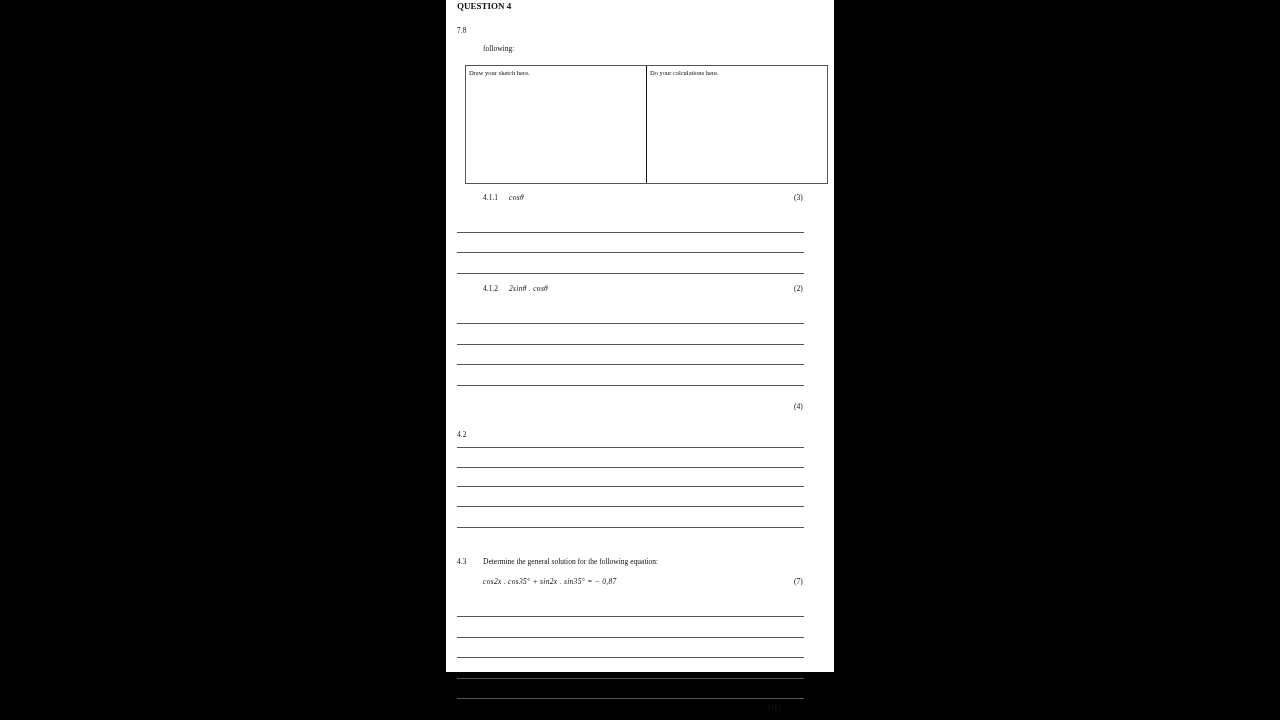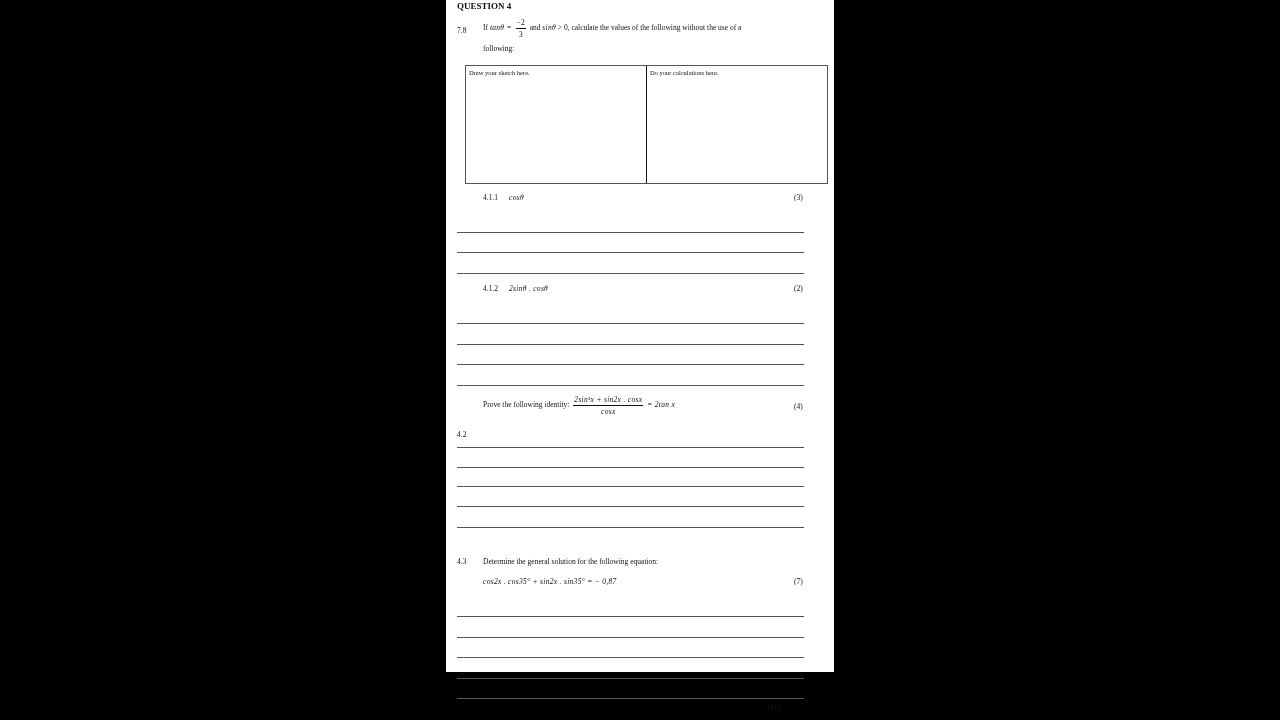"If tanθ =" div.abs { html: <div> <span>If</span> <span>tanθ =</span> <span> <span>−2</span> <span>3</span> </span> <span>and</span> <span>sinθ</span> <span>&gt; 0, calculate the values of the following without the use of a</span> </div> -> none }
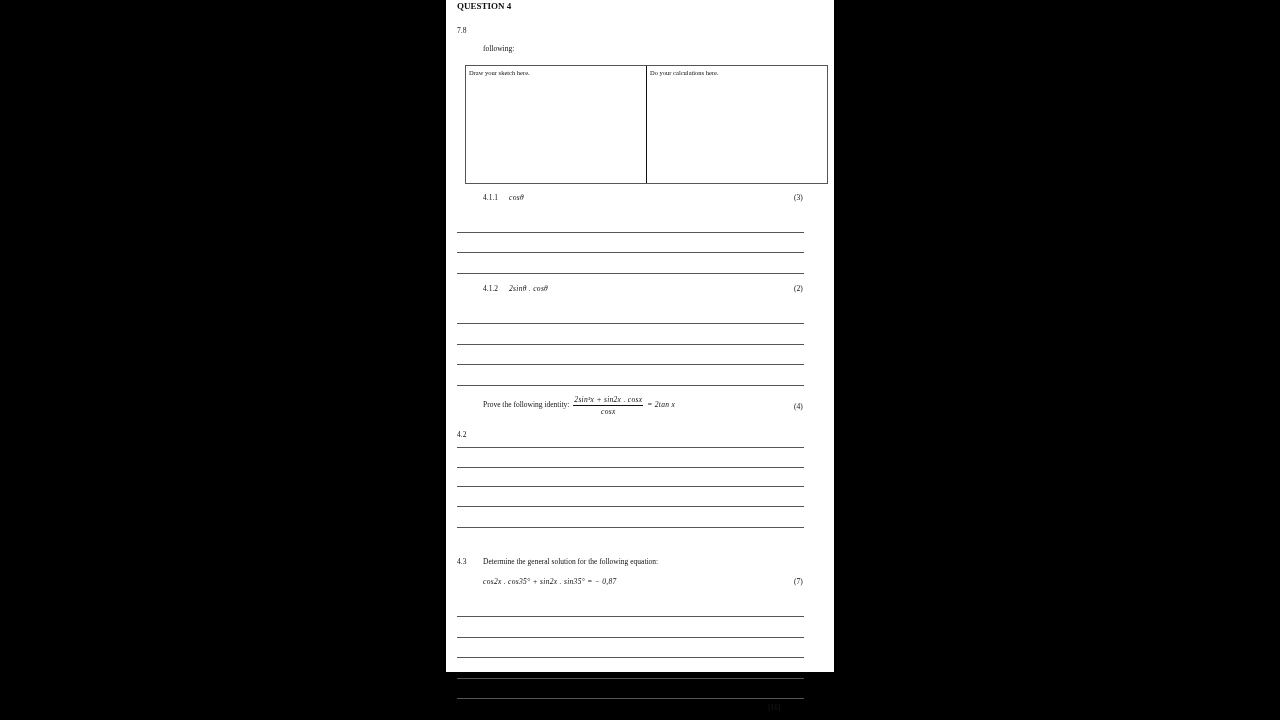"Prove the following identity:" div.abs { html: <div> <span>Prove the following identity:</span> <span> <span>2sin³x + sin2x . cosx</span> <span>cosx</span> </span> <span>= 2tan x</span> </div> -> none }
